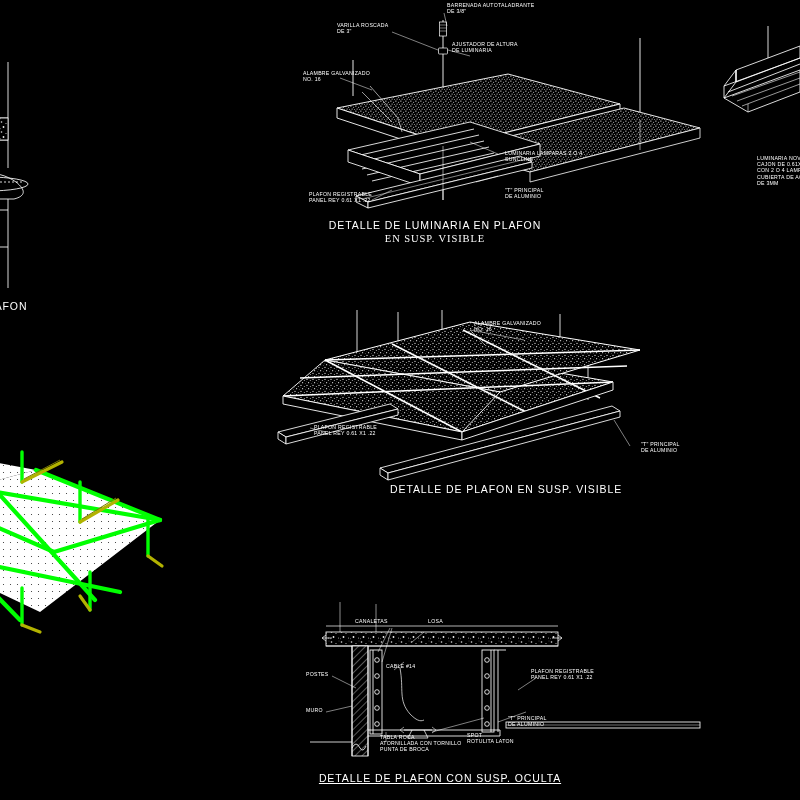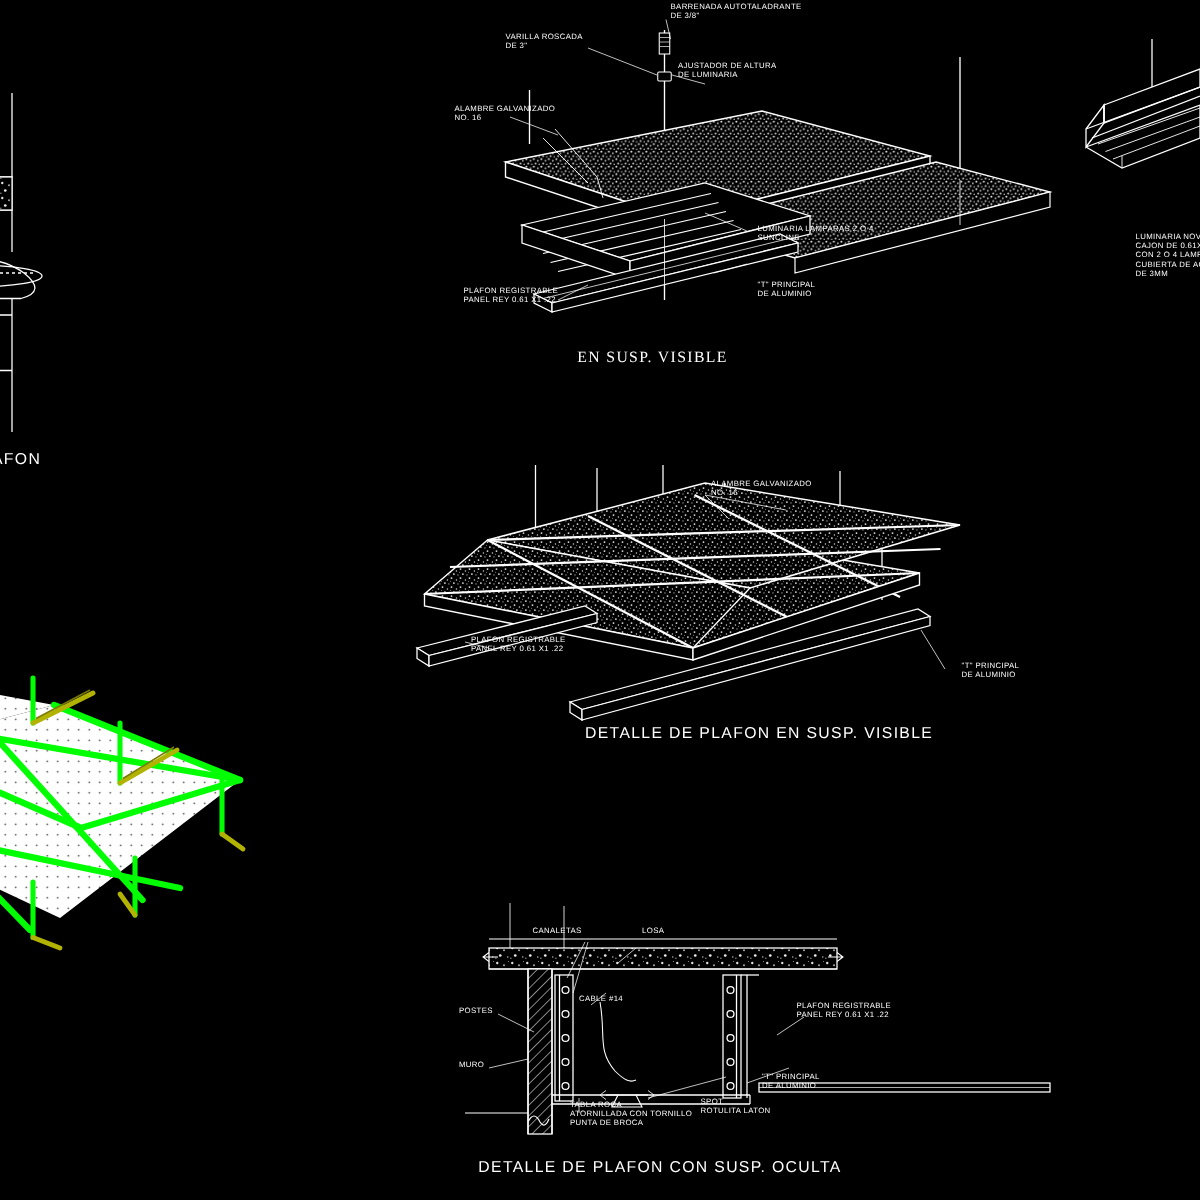"DETALLE DE LUMINARIA EN PLAFON" div.title { html: none -> <div>DETALLE DE LUMINARIA EN PLAFON</div> }
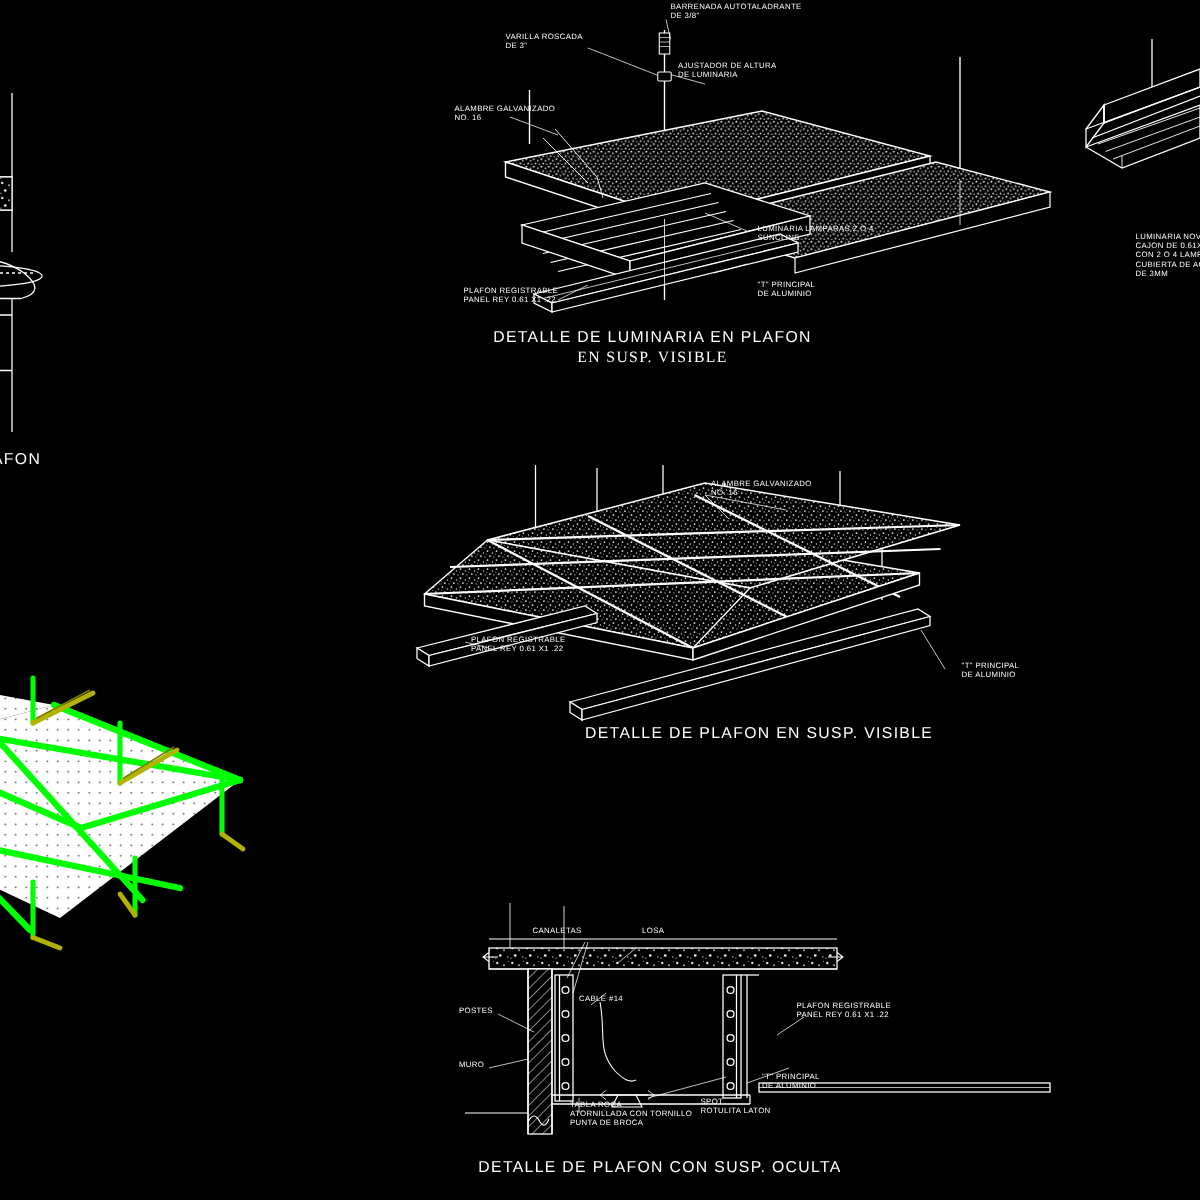"DETALLE DE PLAFON CON SUSP." div.title { text-decoration: none -> underline }
